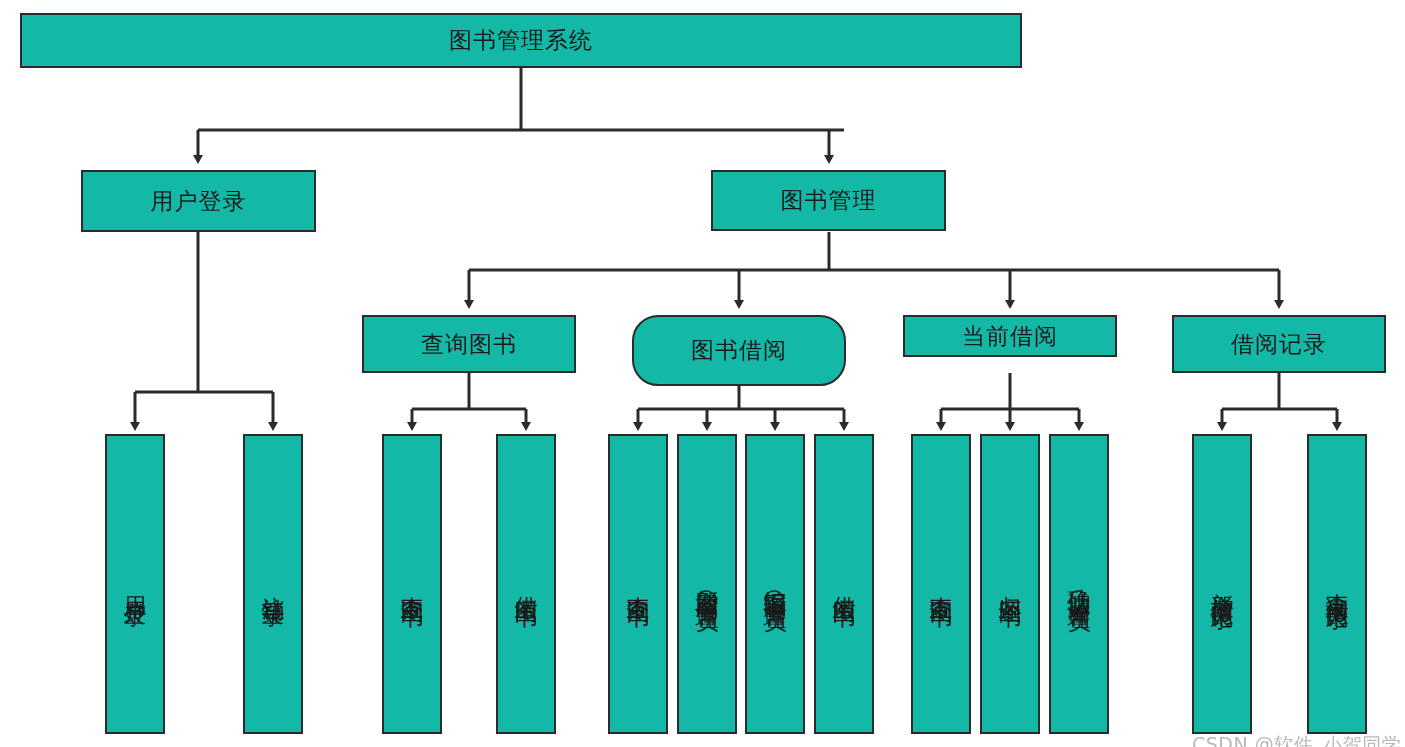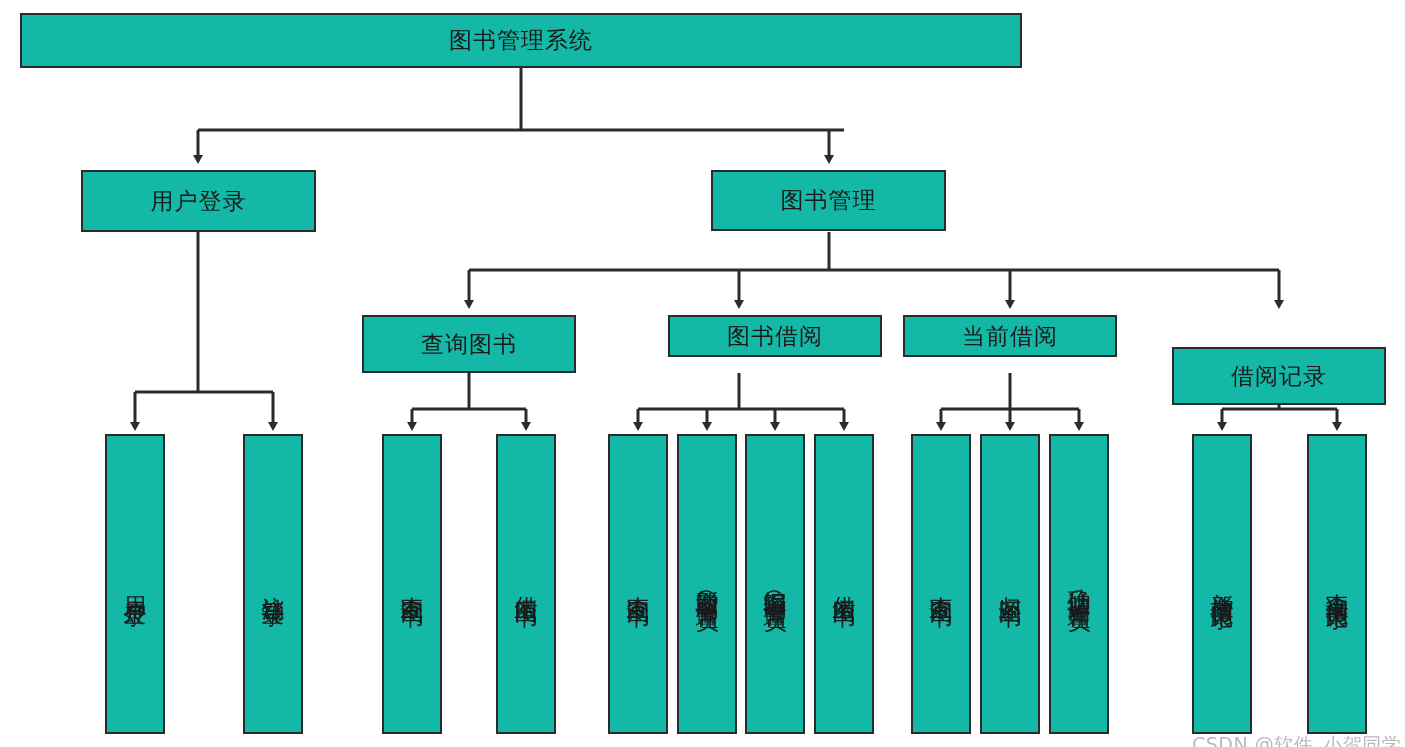"图书借阅" div.node { border-radius: none -> 26px; height: 42px -> 71px; left: 668px -> 632px }
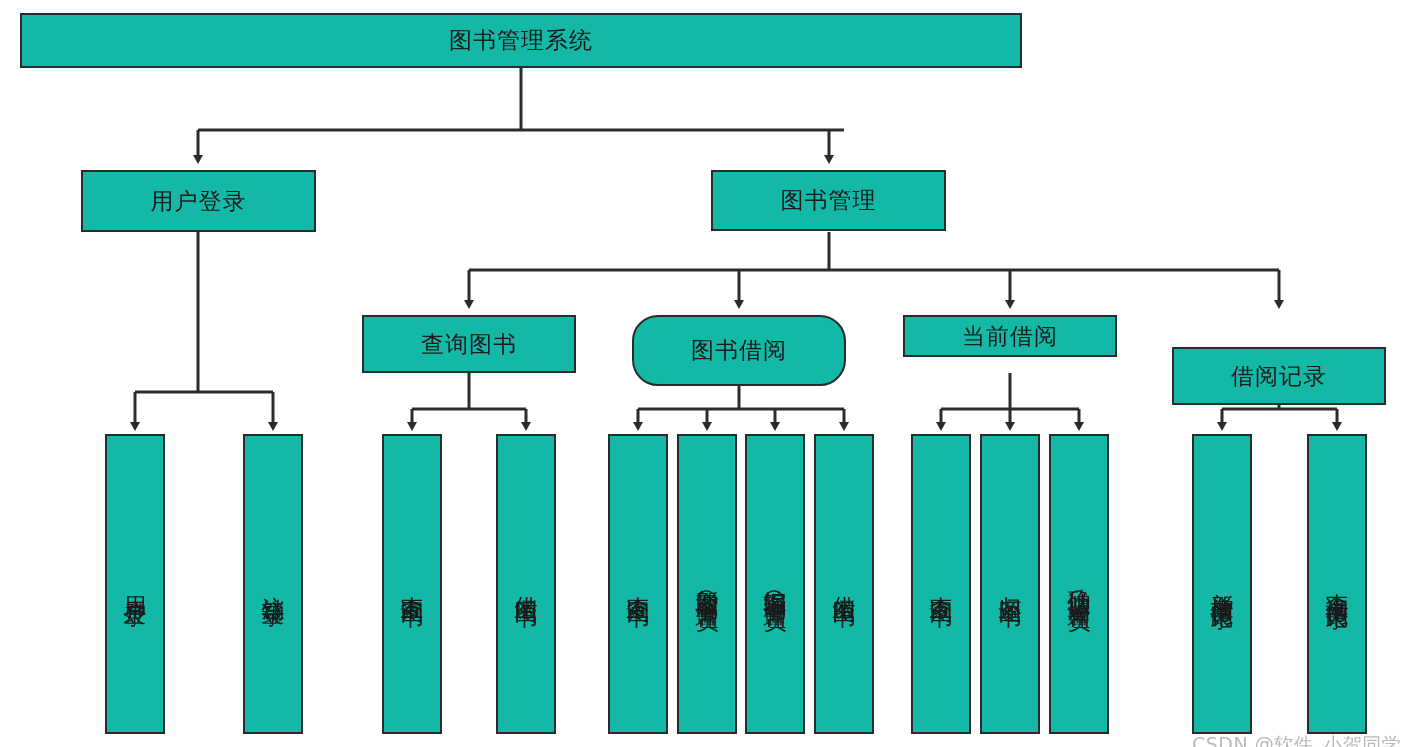"借阅记录" div.node { margin-top: 32px -> none }
